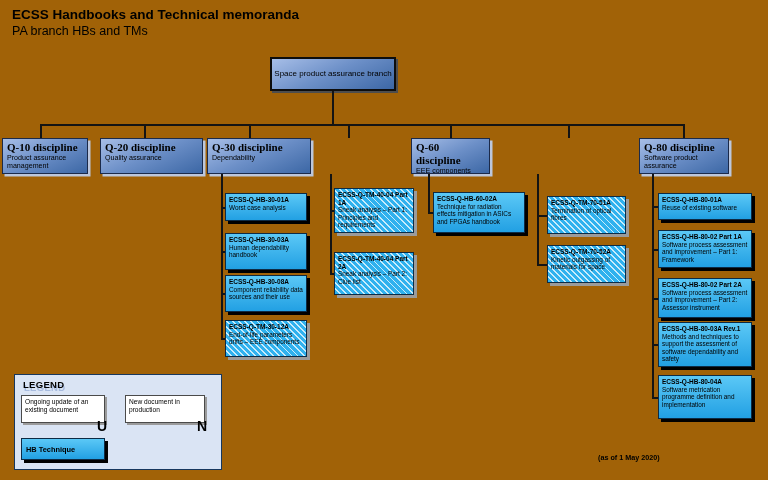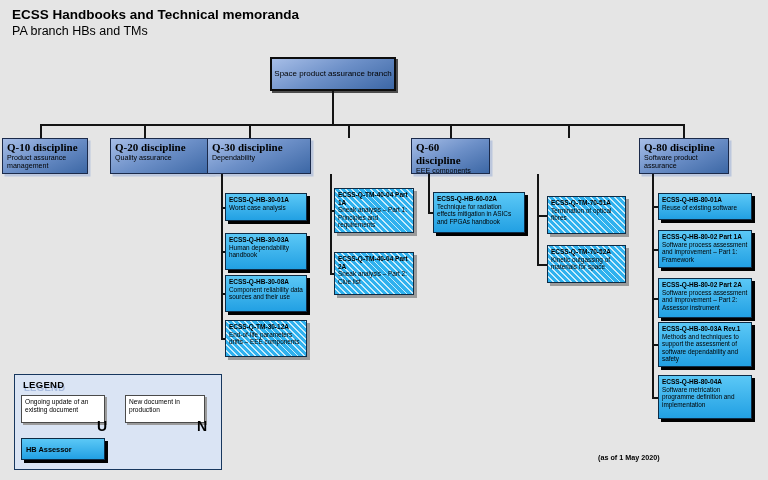"ECSS Handbooks and Technical memoranda" #canvas { background: #e5e5e5 -> #a16207 }
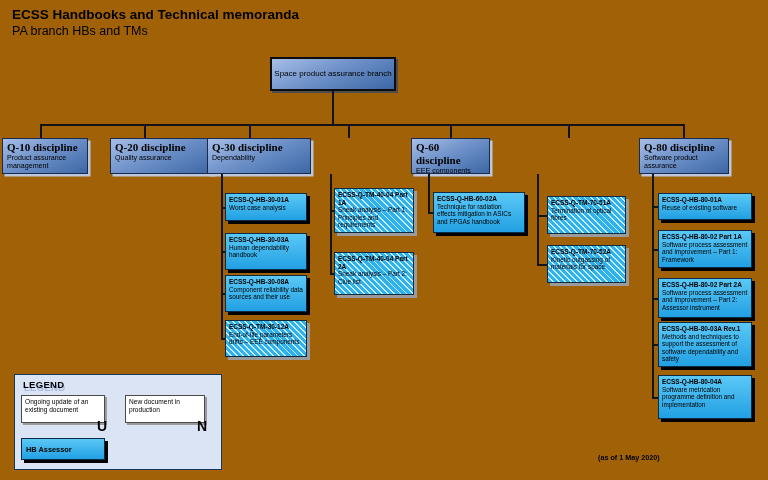"Q-20 discipline" div.disc { left: 110px -> 100px }
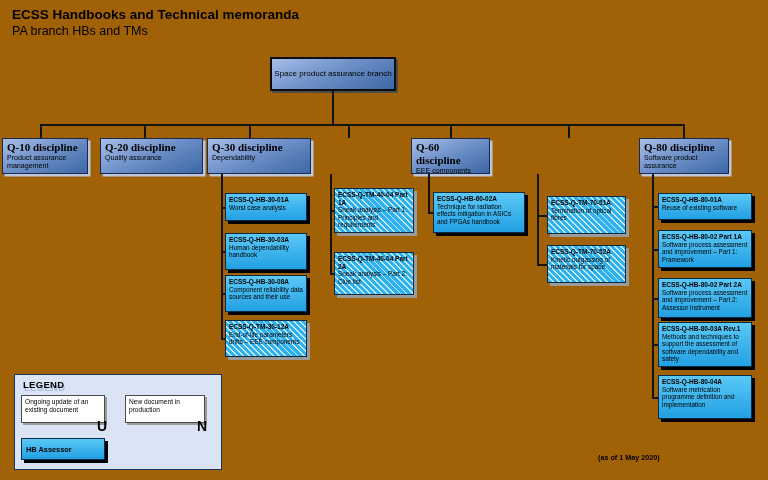"HB Assessor" div.lg-hb { text: Assessor -> Technique }
